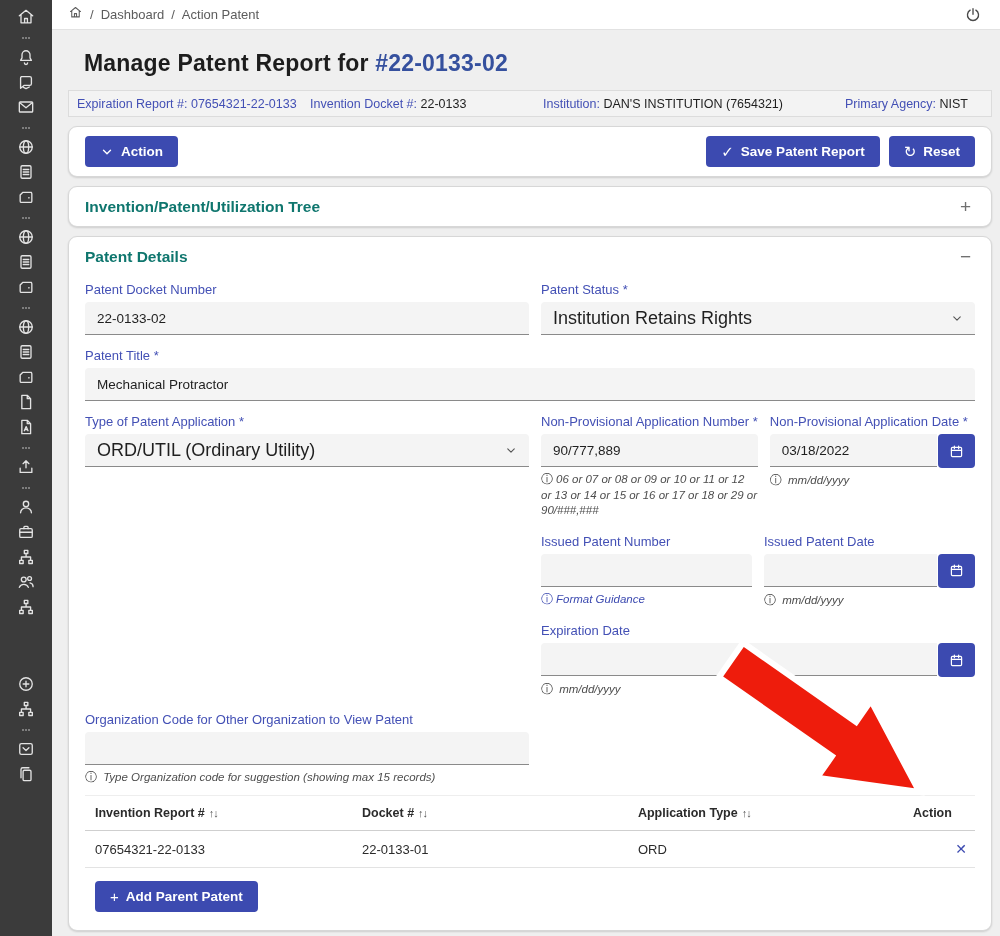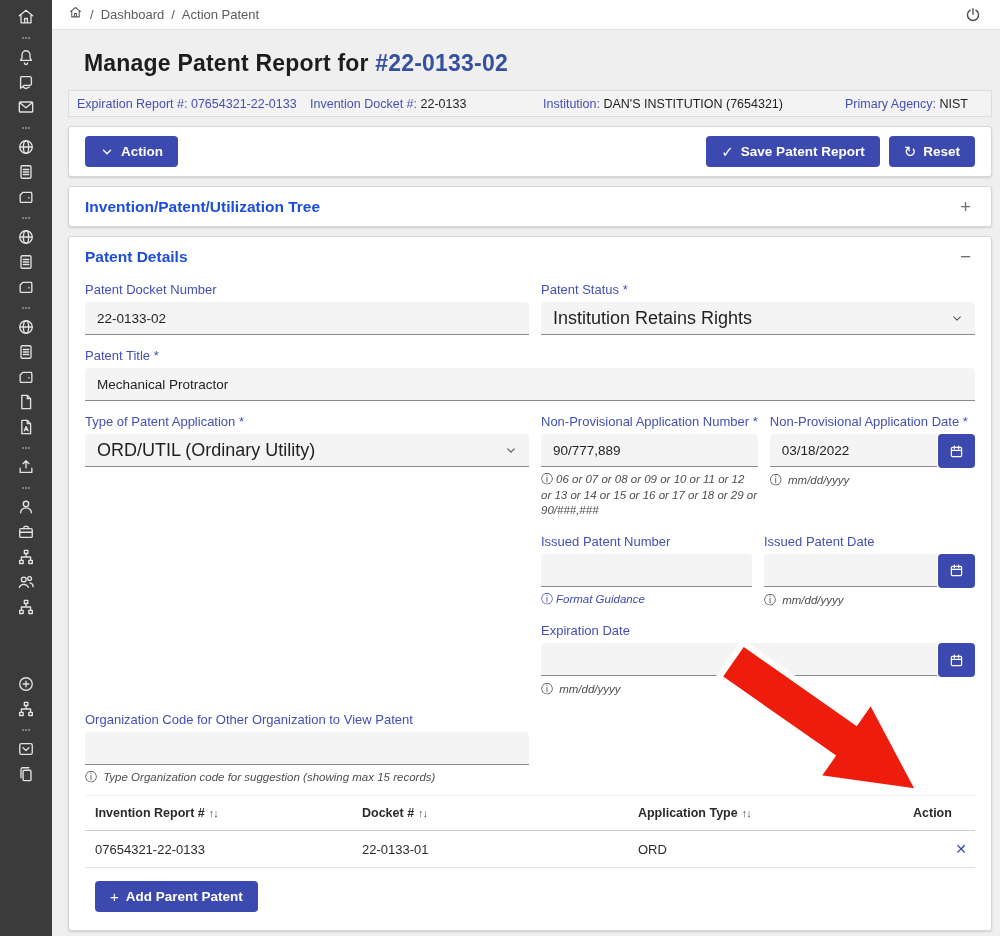"Action" .card { border-radius: 3px -> 9px }
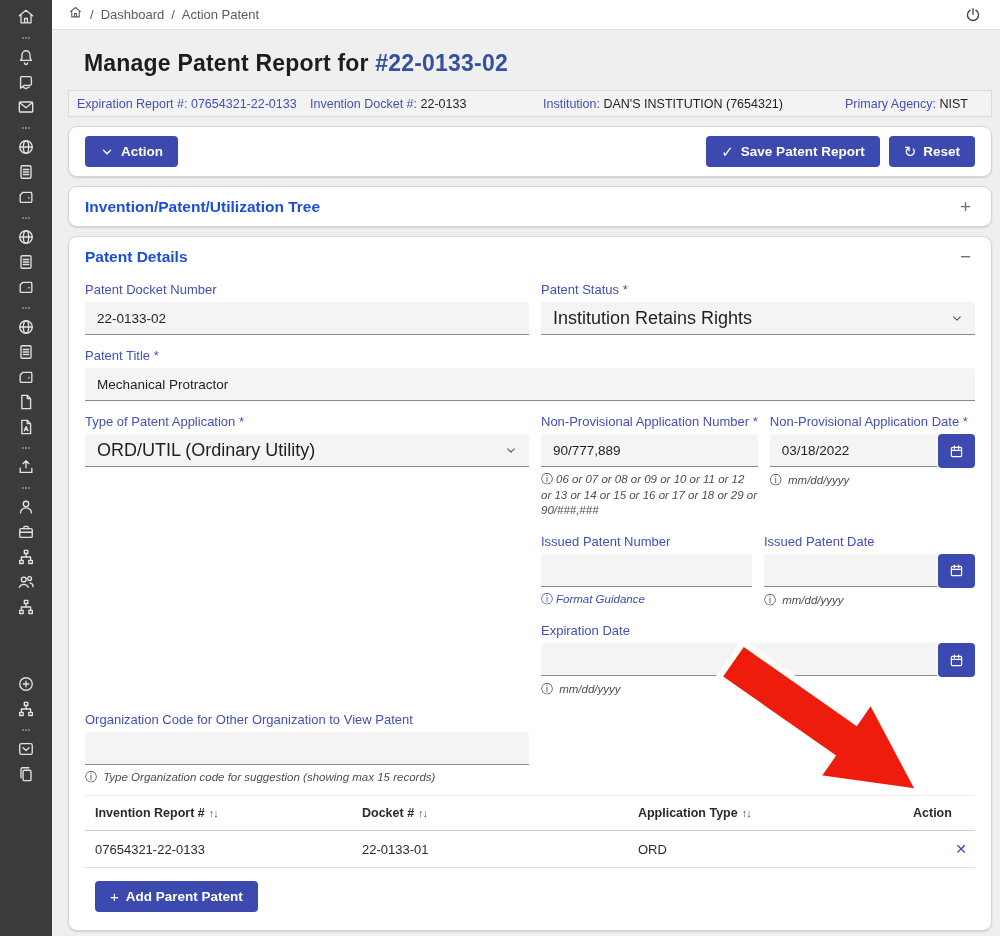"Invention/Patent/Utilization Tree" .sec-title { color: #1d4ed8 -> #0f766e }
